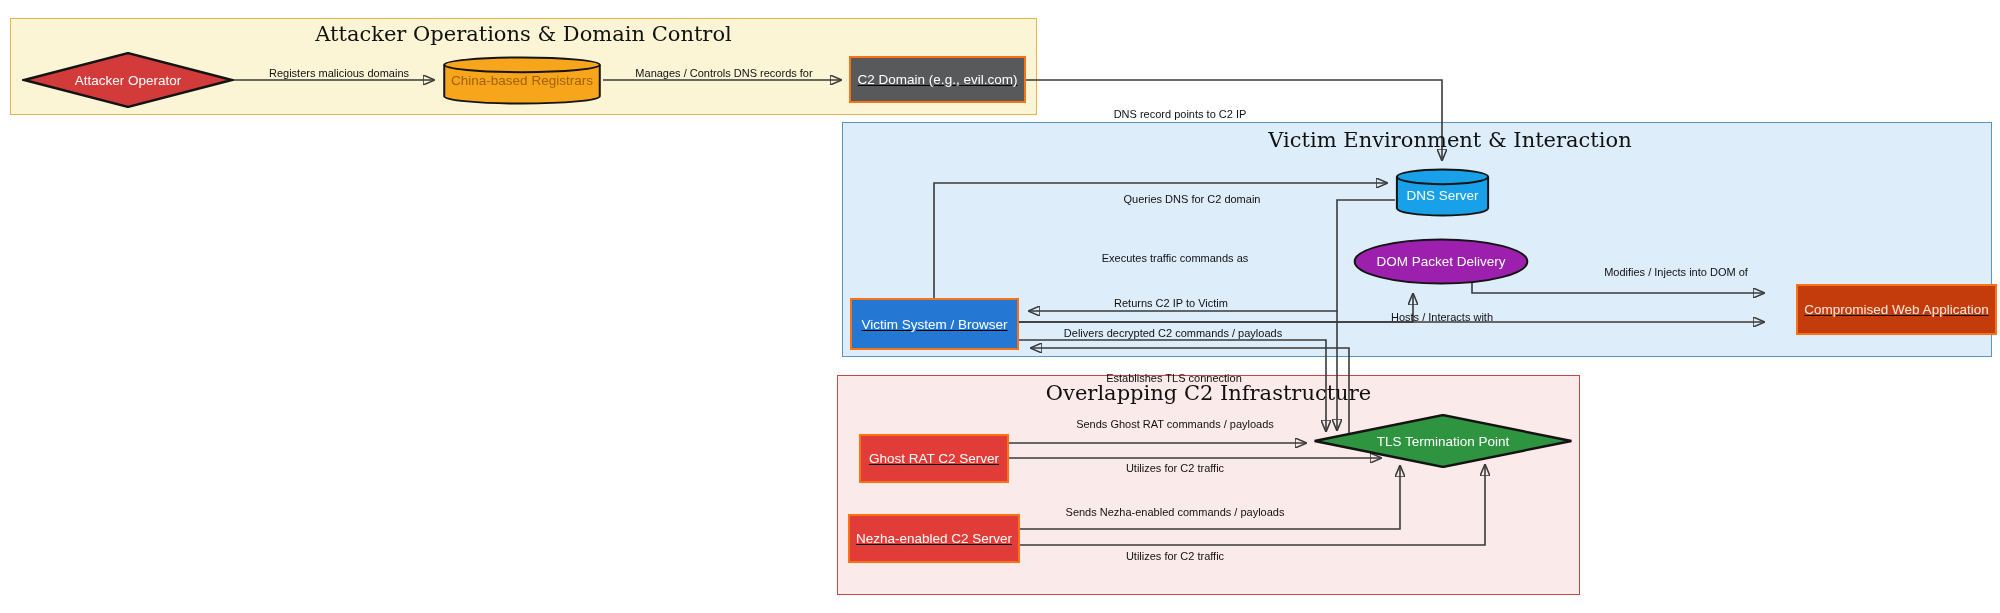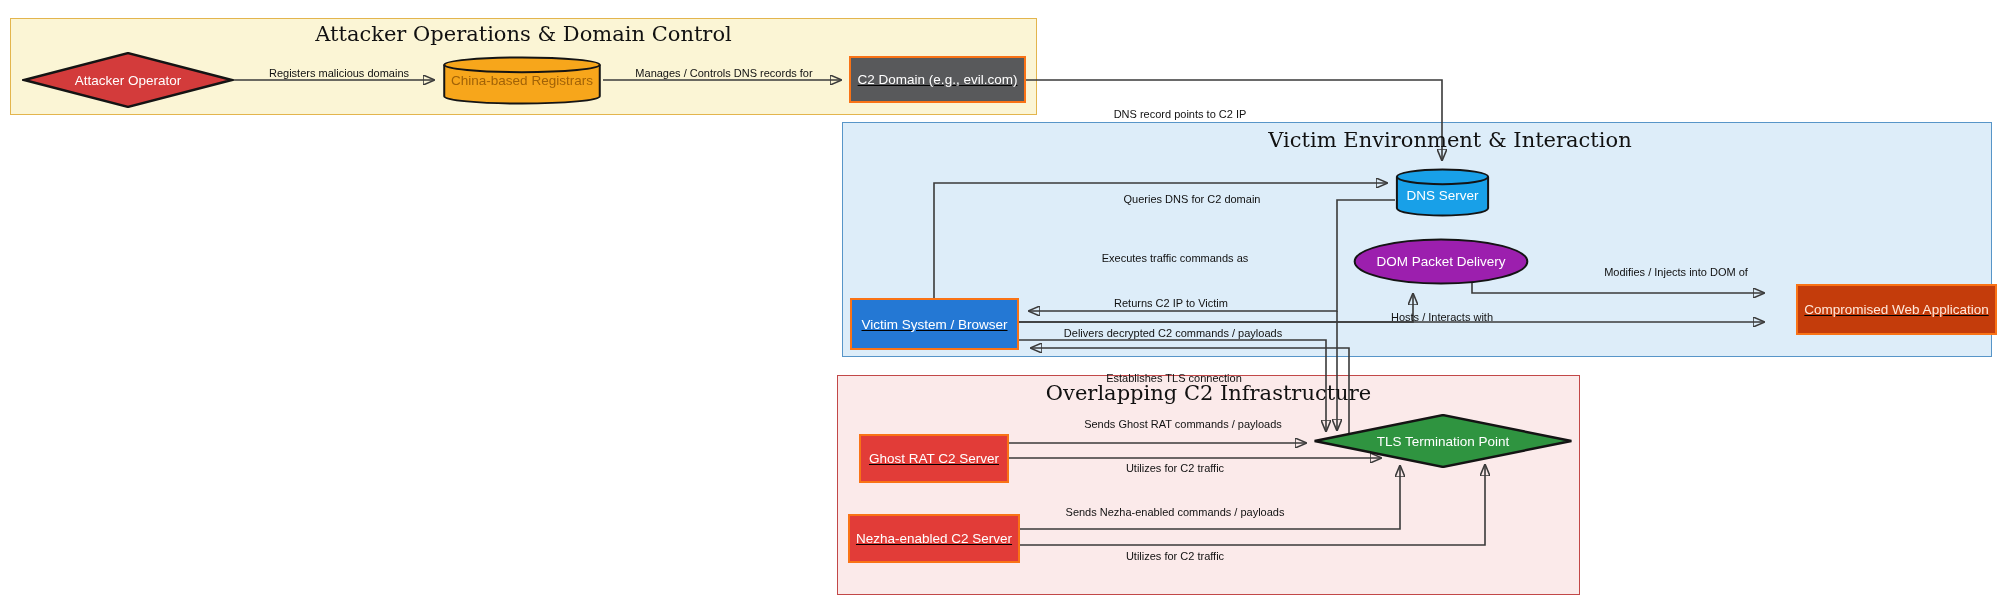"Sends Ghost RAT commands /" div.elabel { margin-left: 8px -> none }
